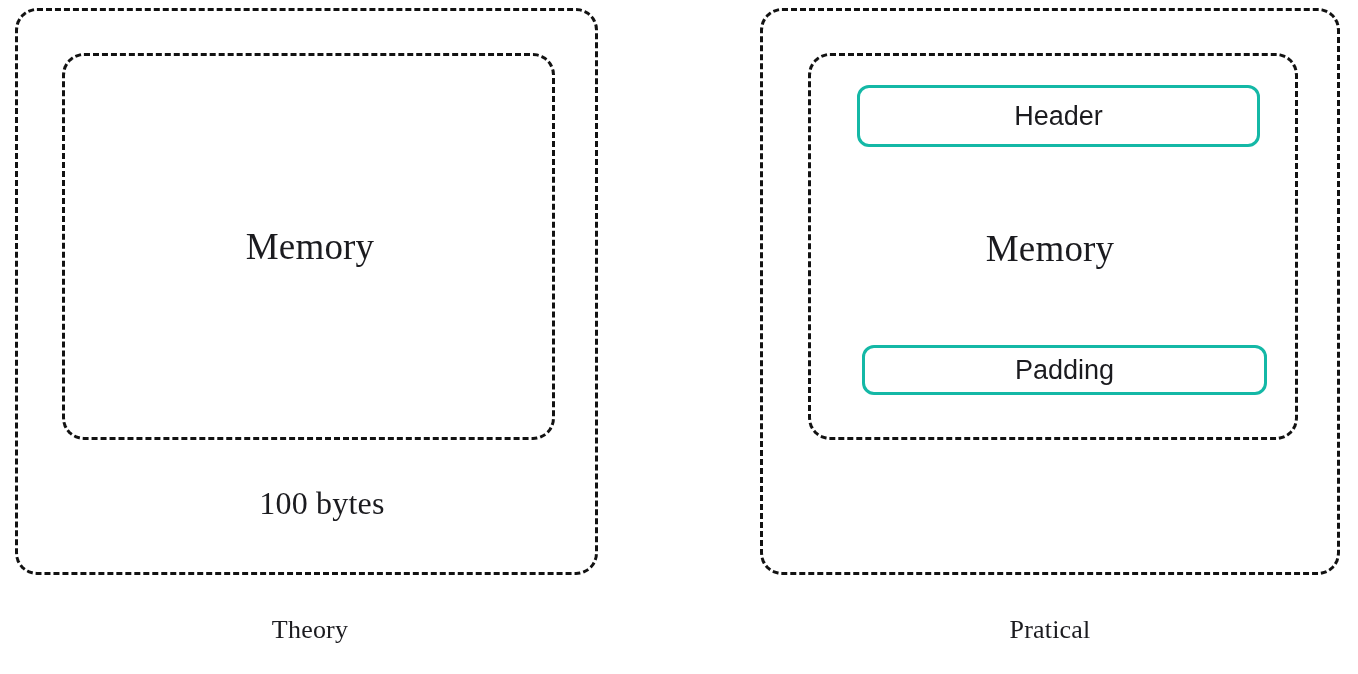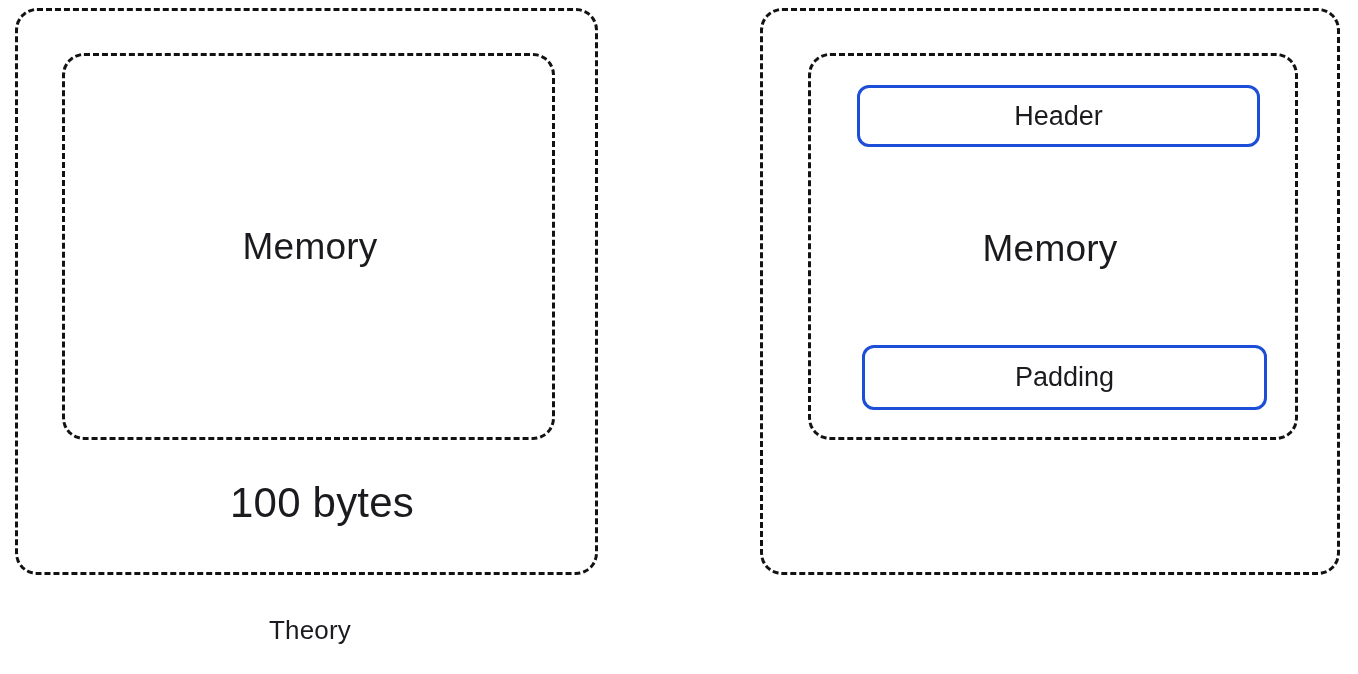"Header" .solid-box { border: 3px solid #1d4ed8 -> 3px solid #14b8a6 }
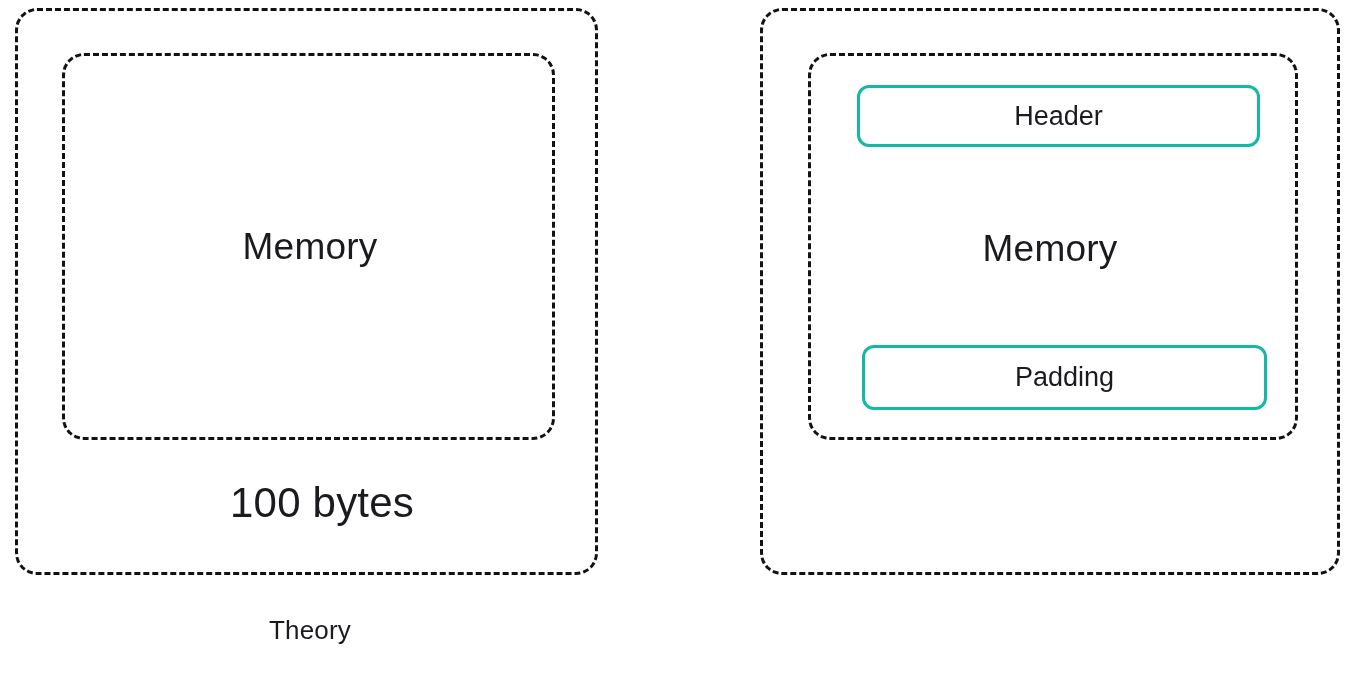"Memory" .ctr { font-family: none -> Liberation Serif, serif }
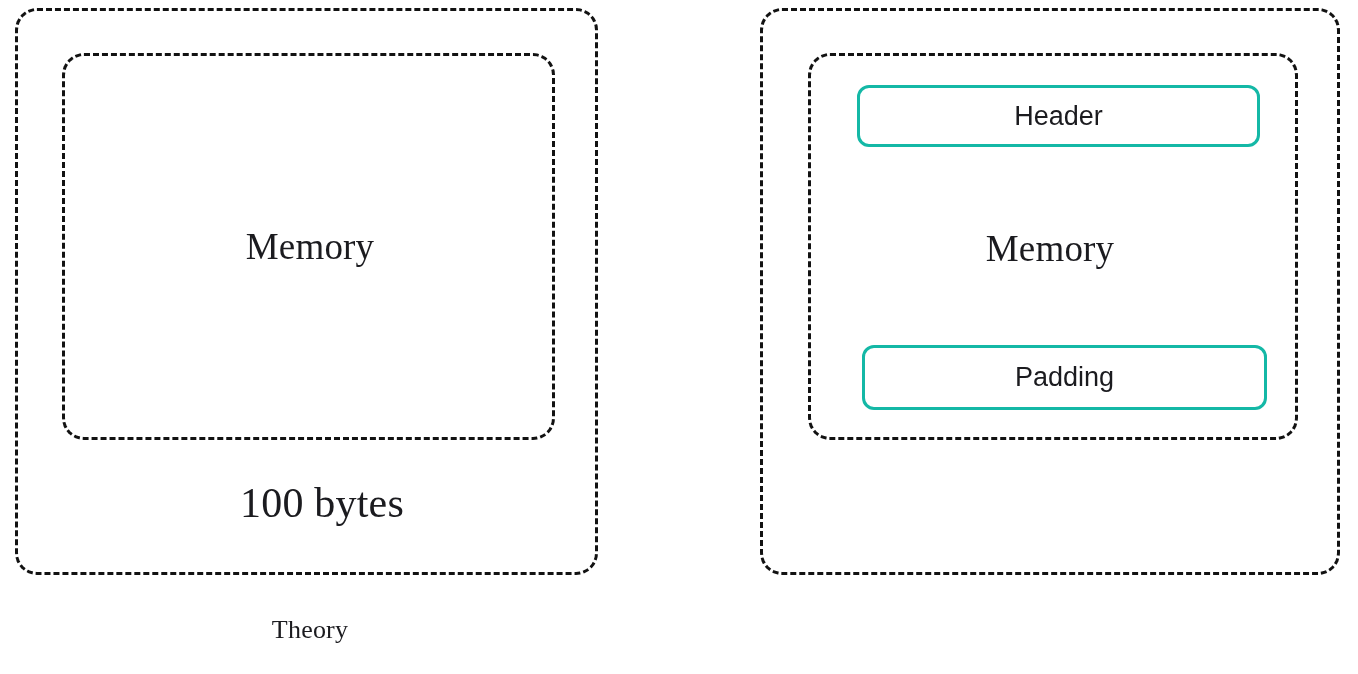"Padding" #pratical-padding { height: 65px -> 50px }
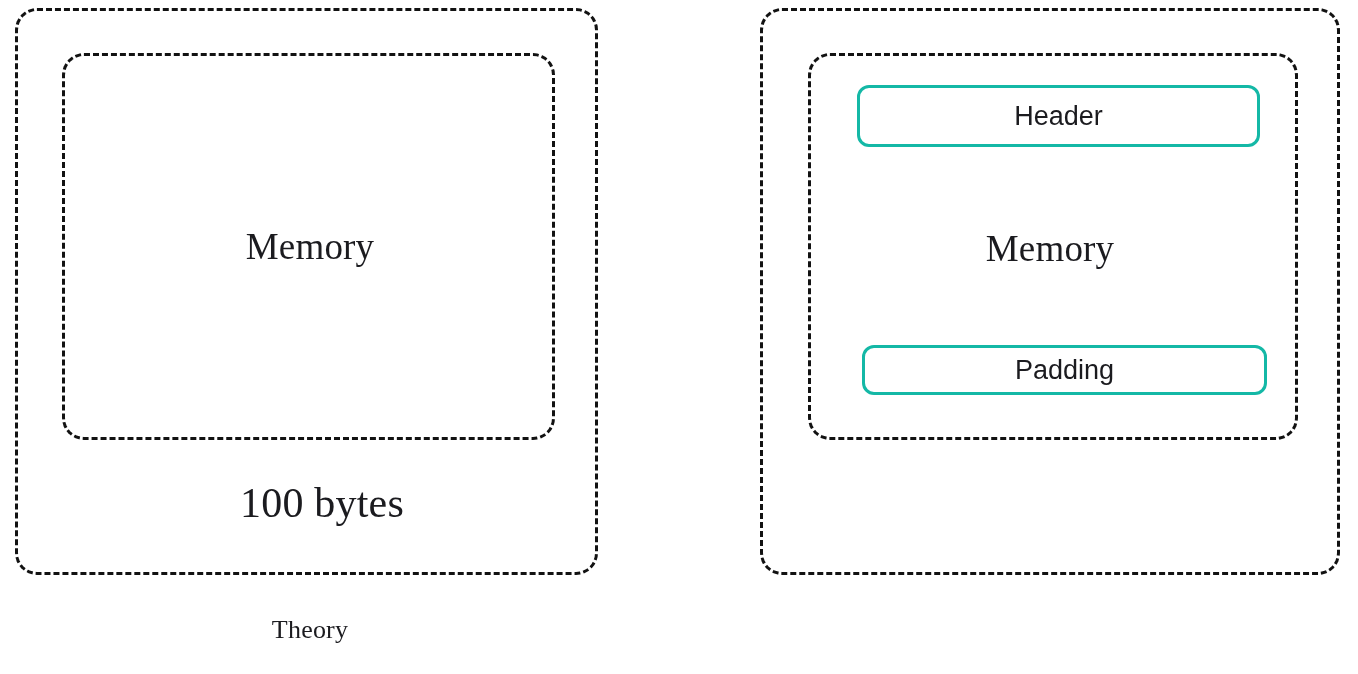"100 bytes" .label-bytes { font-size: 42px -> 32px }
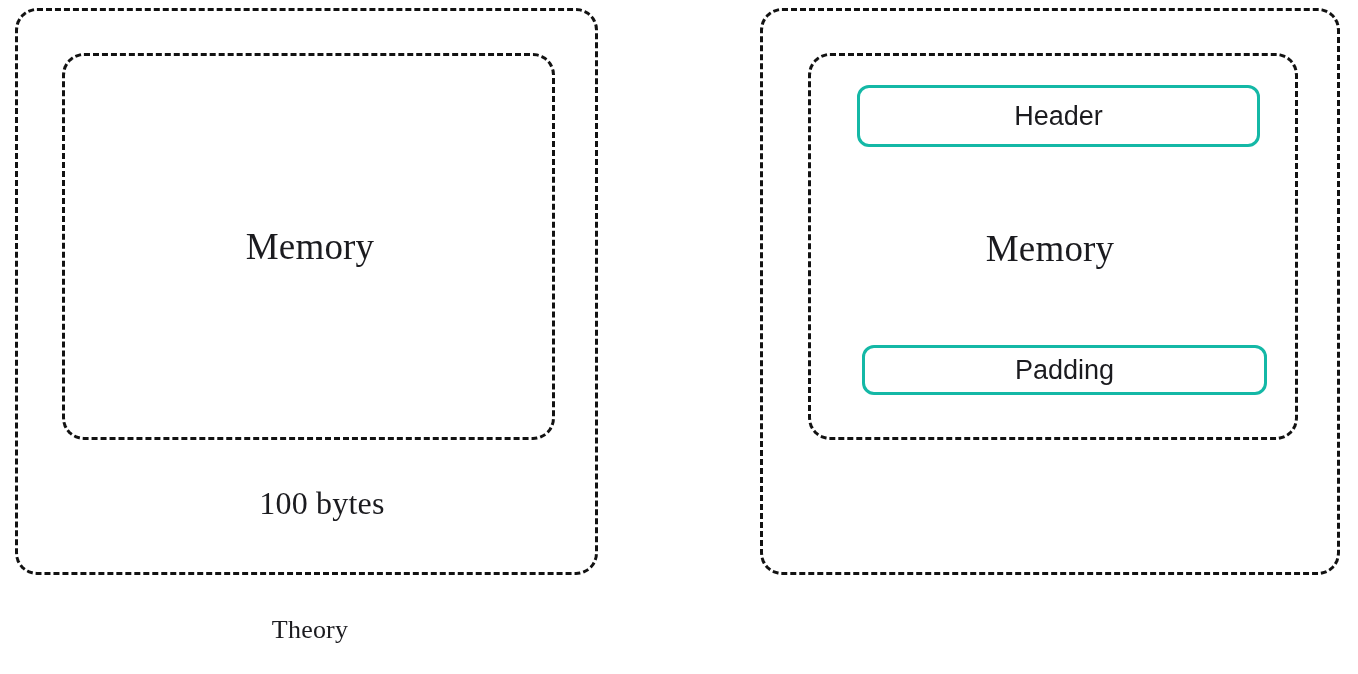"Pratical" div.label { html: none -> <div>Pratical</div> }
